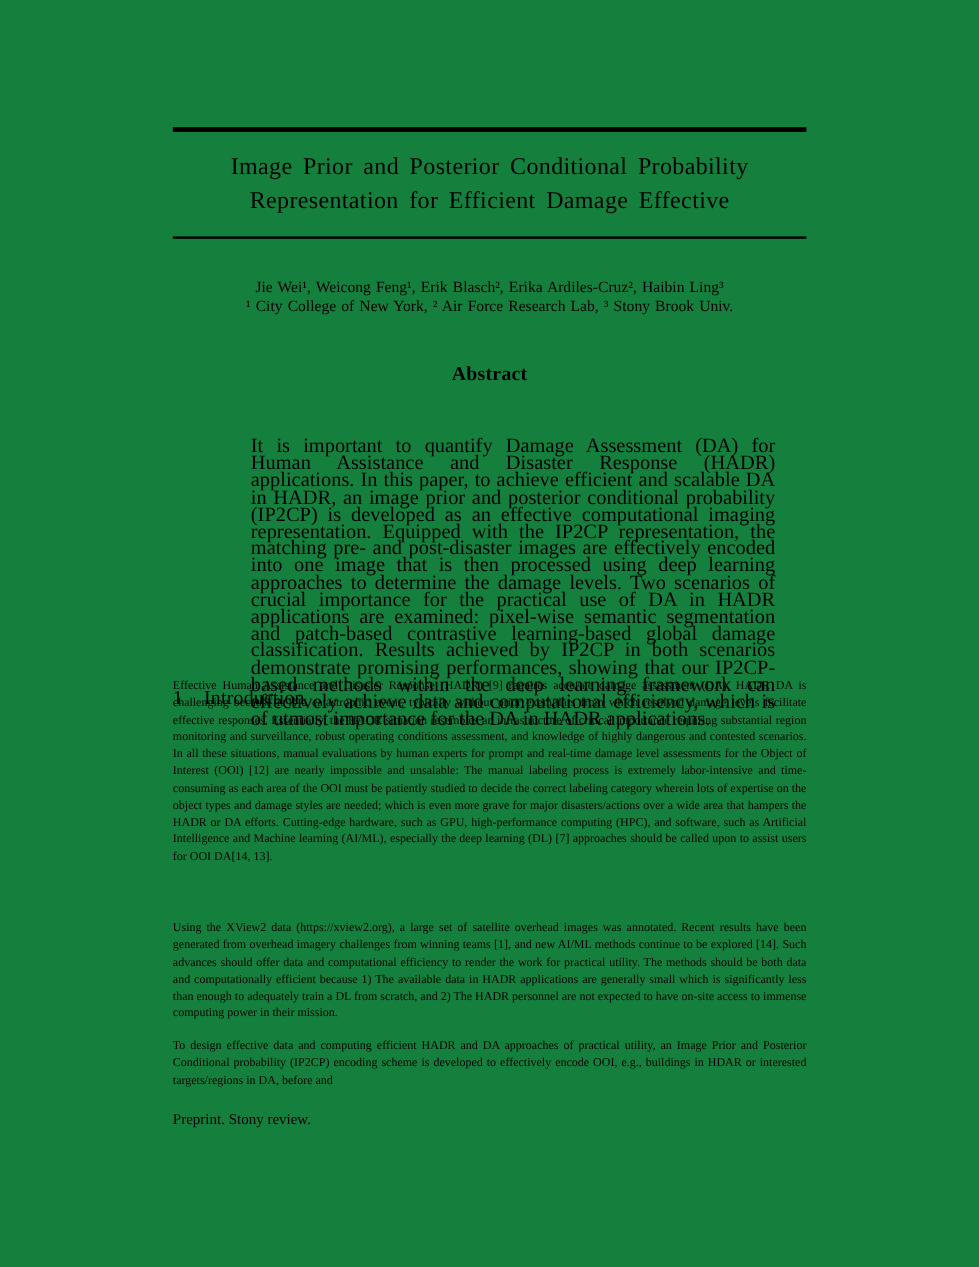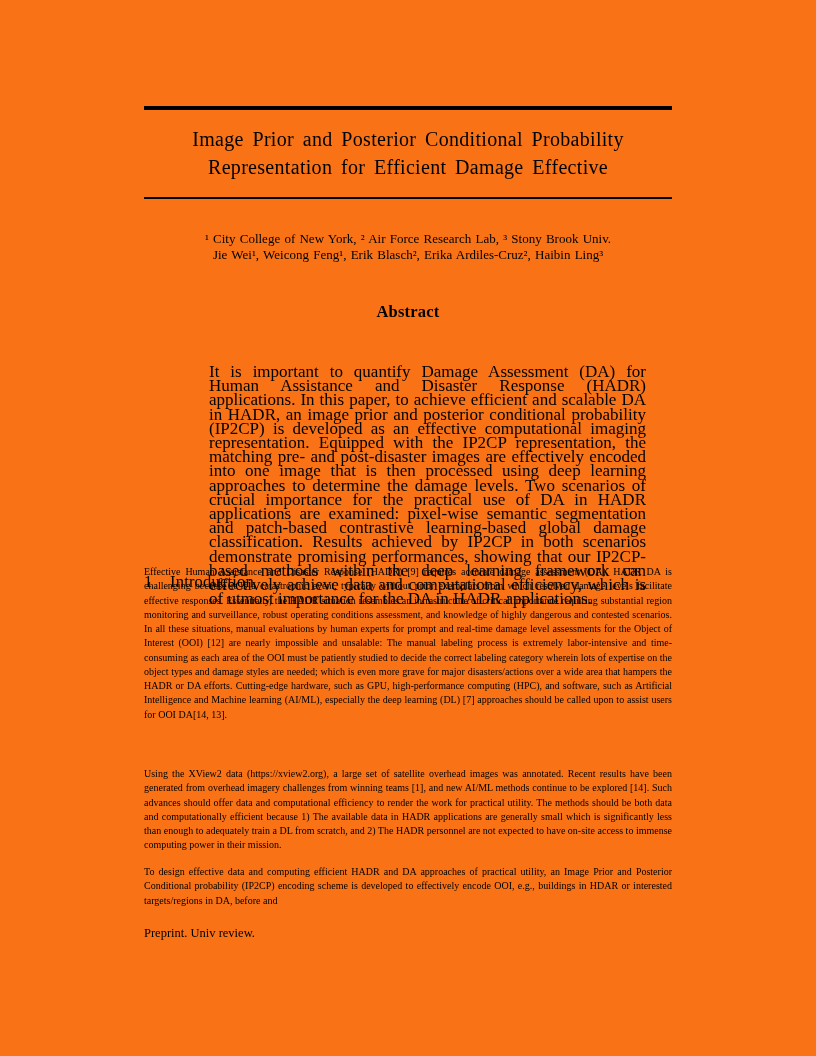"Image Prior and Posterior Conditional" .page { background: #f97316 -> #15803d }
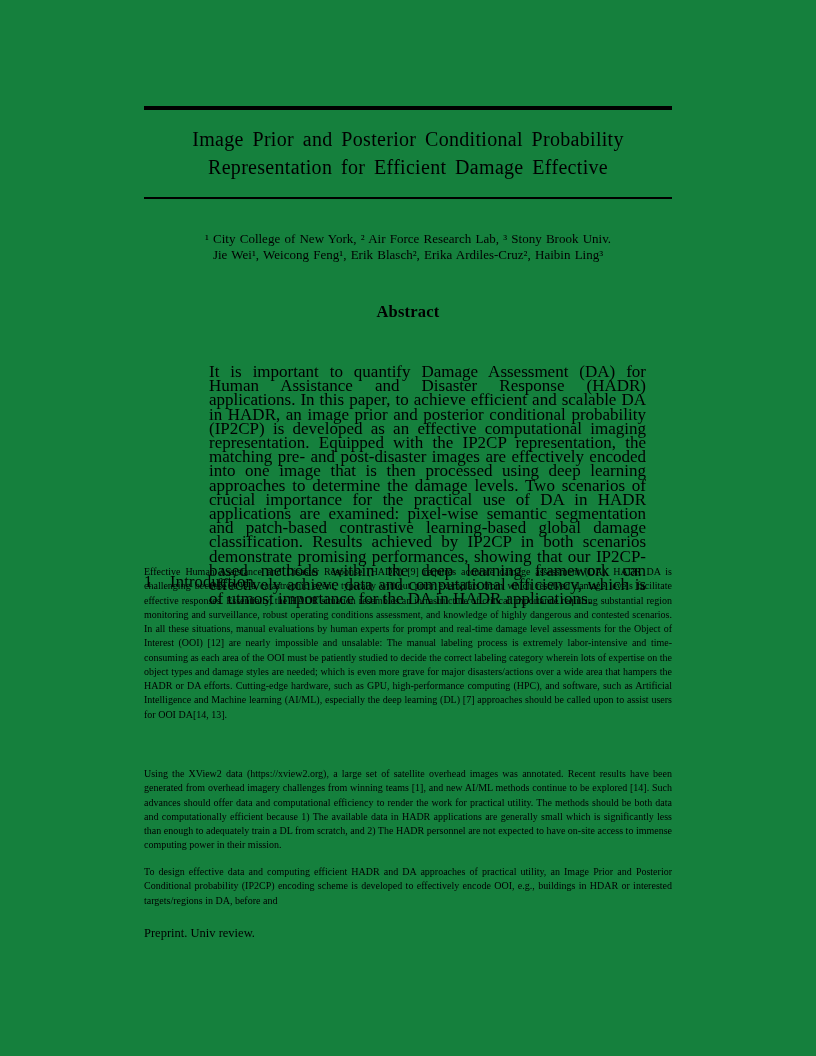"¹ City College of New" div { order: before "Jie Wei¹, Weicong Feng¹, Erik" -> after "Jie Wei¹, Weicong Feng¹, Erik" }
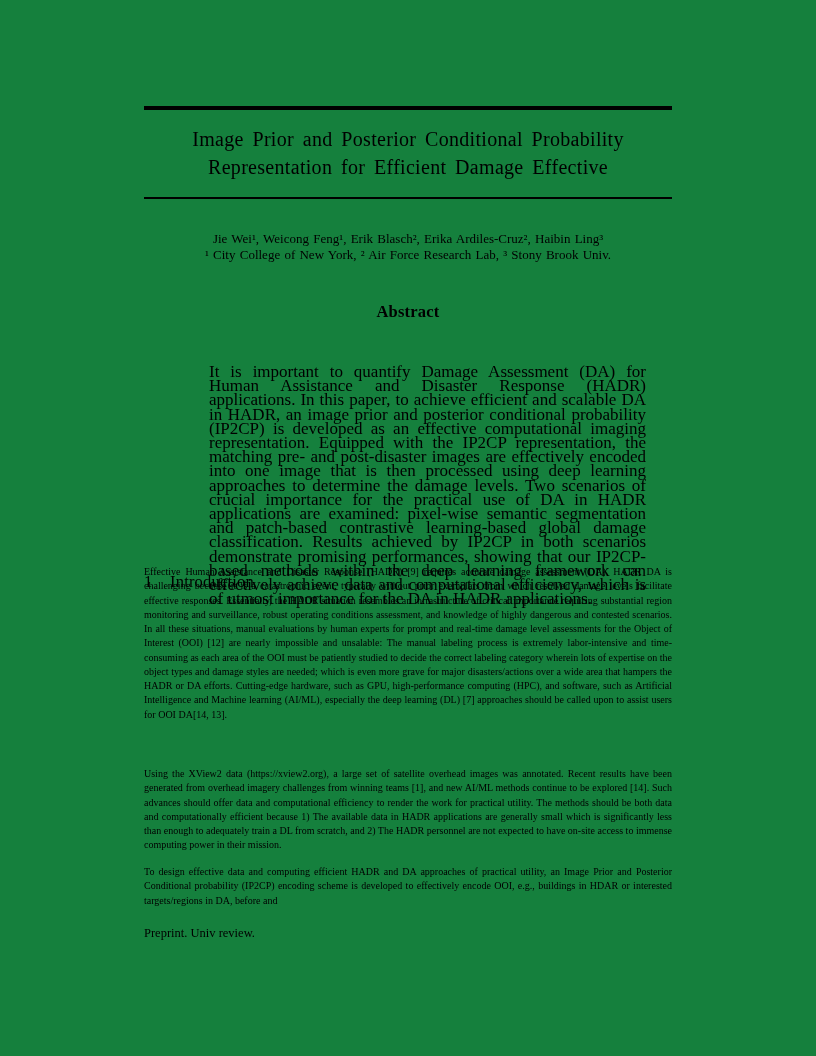"Preprint. Univ review." div.footer-note { text: Univ -> Stony }
